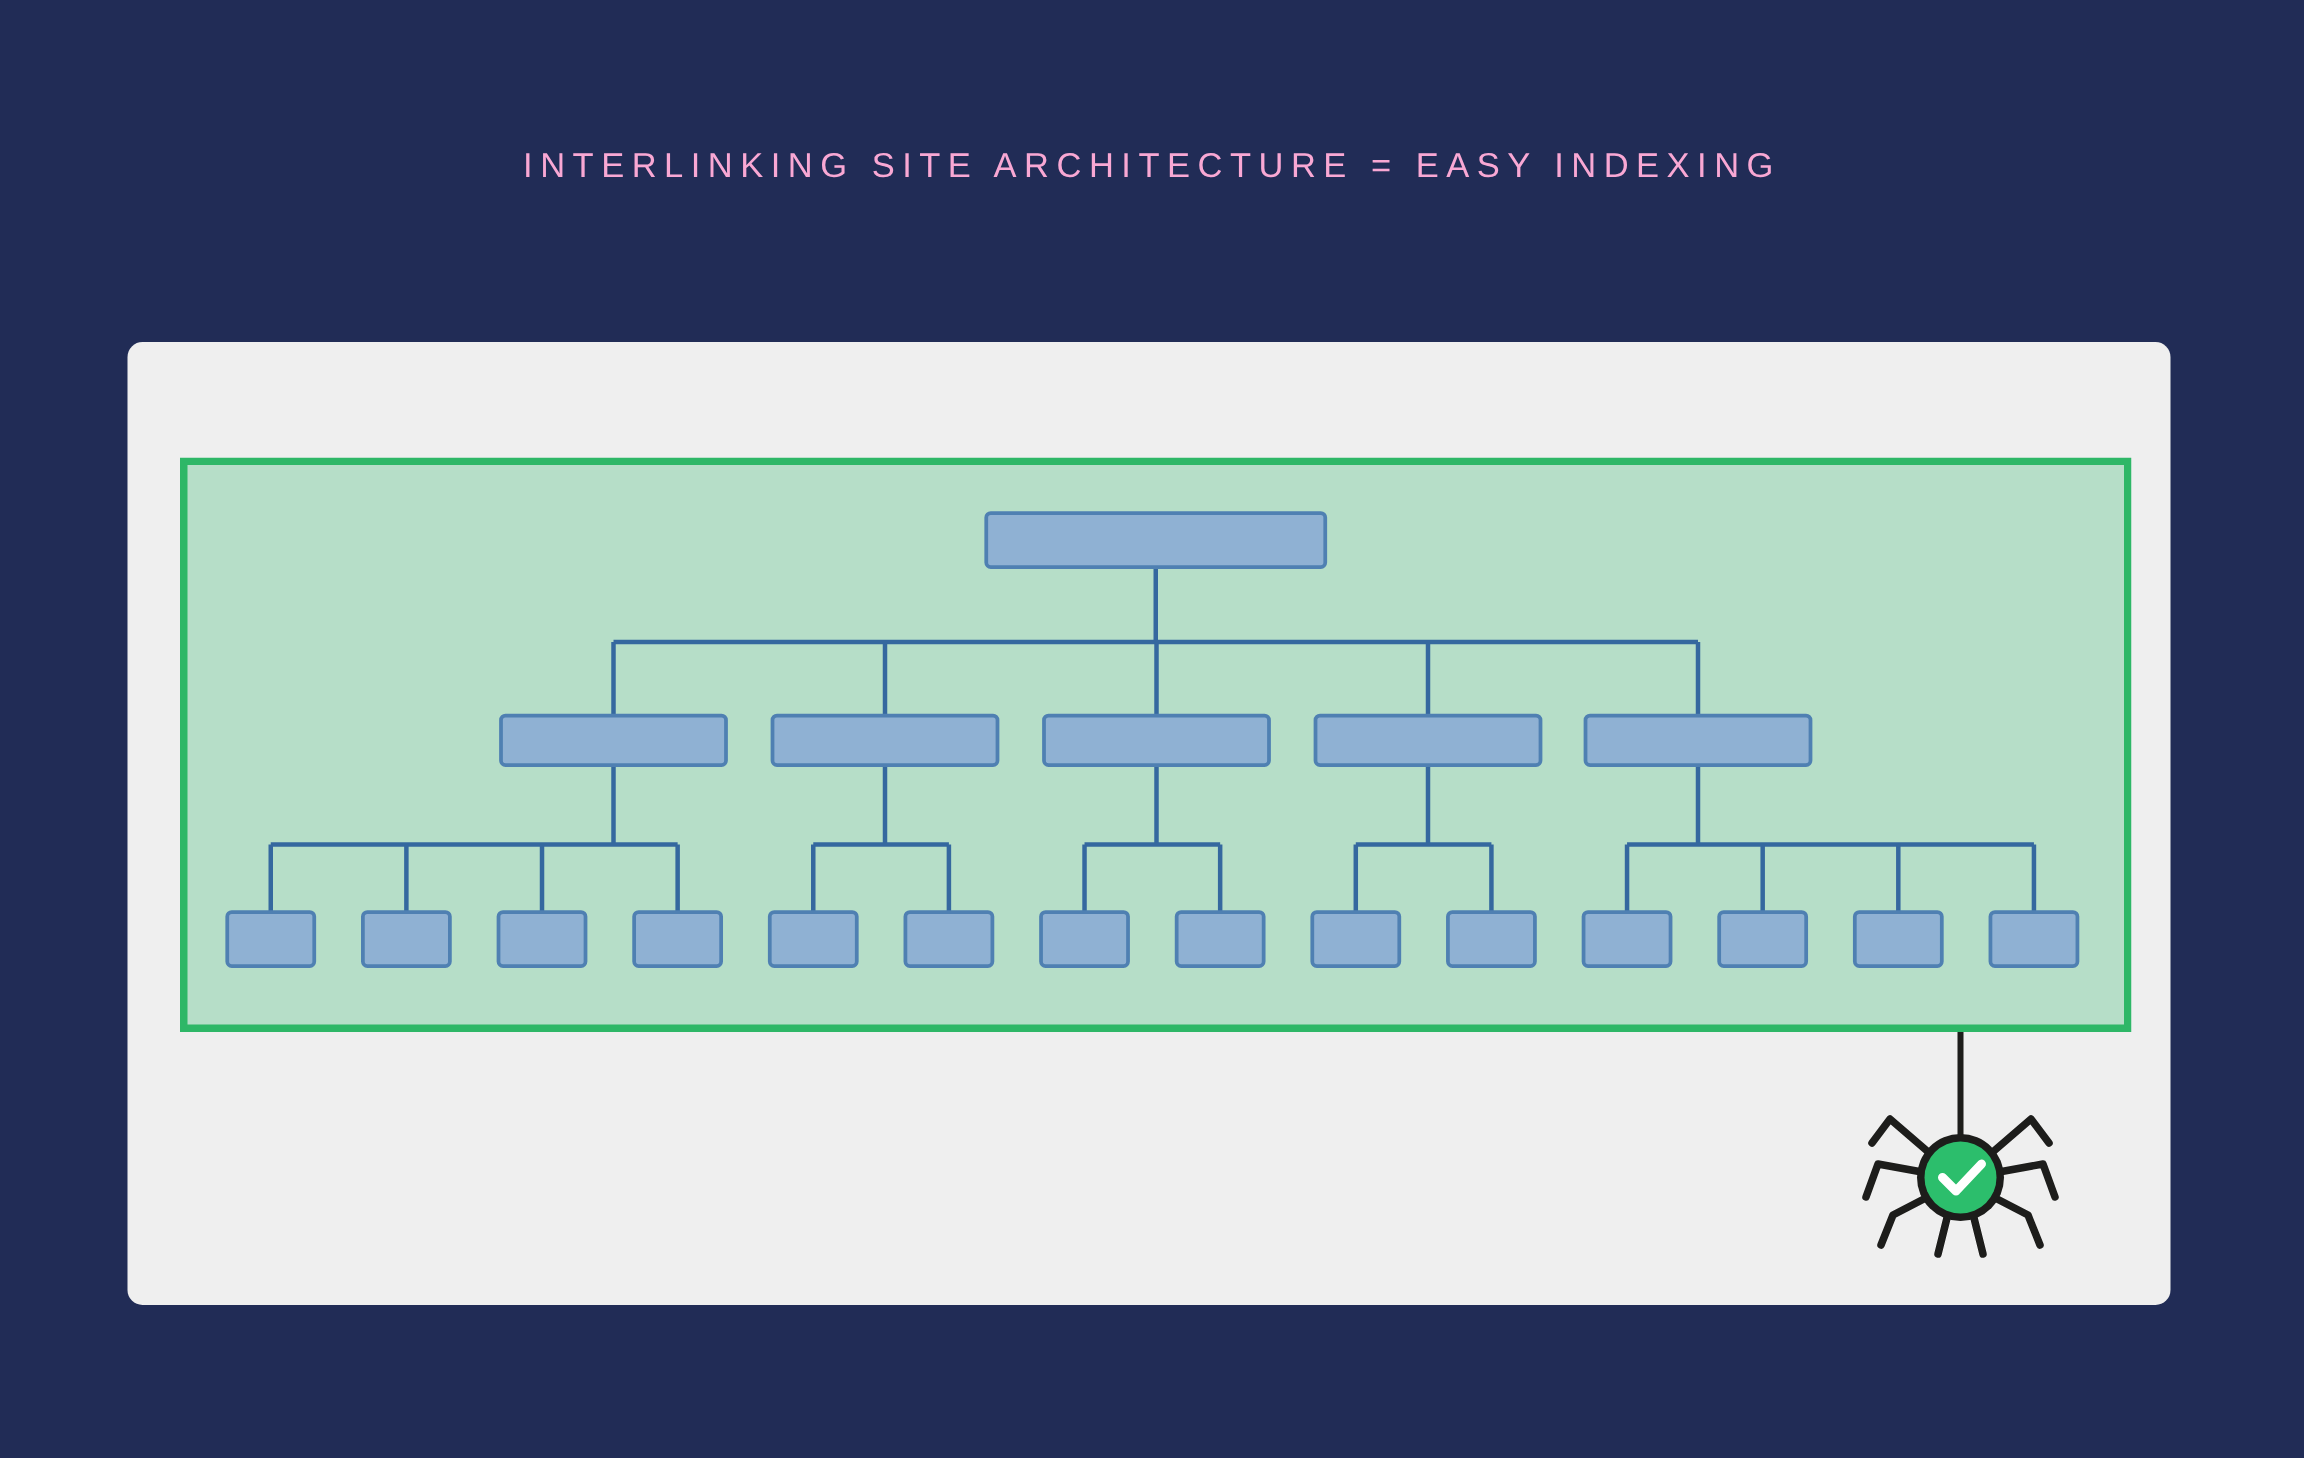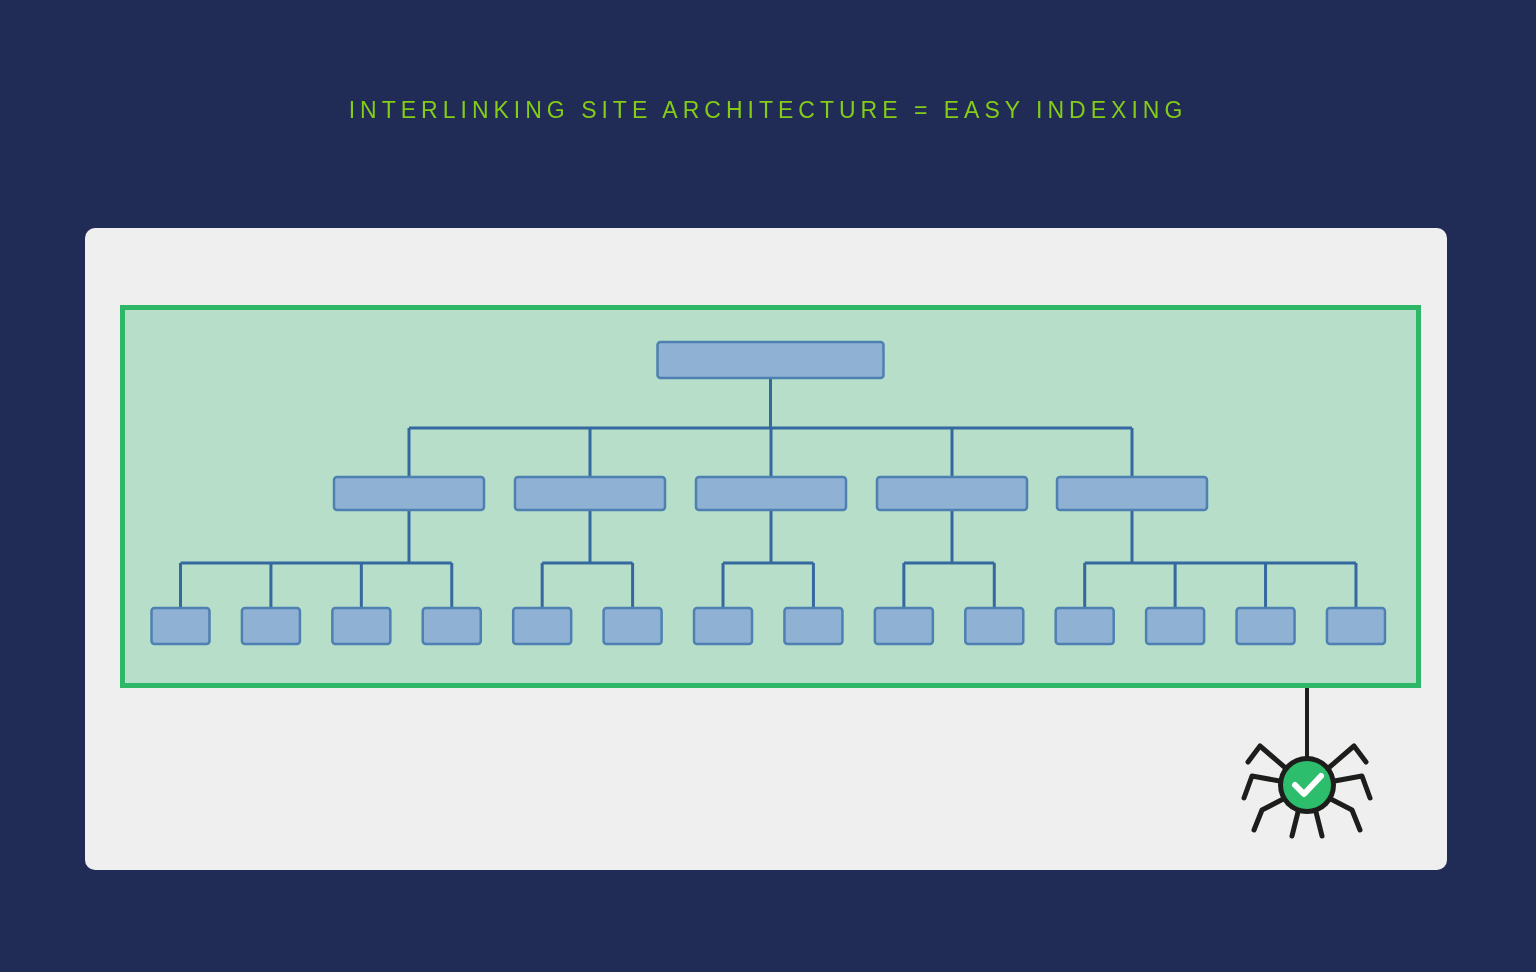"INTERLINKING SITE ARCHITECTURE = EASY" h1.title { color: #84cc16 -> #f9a8d4 }
